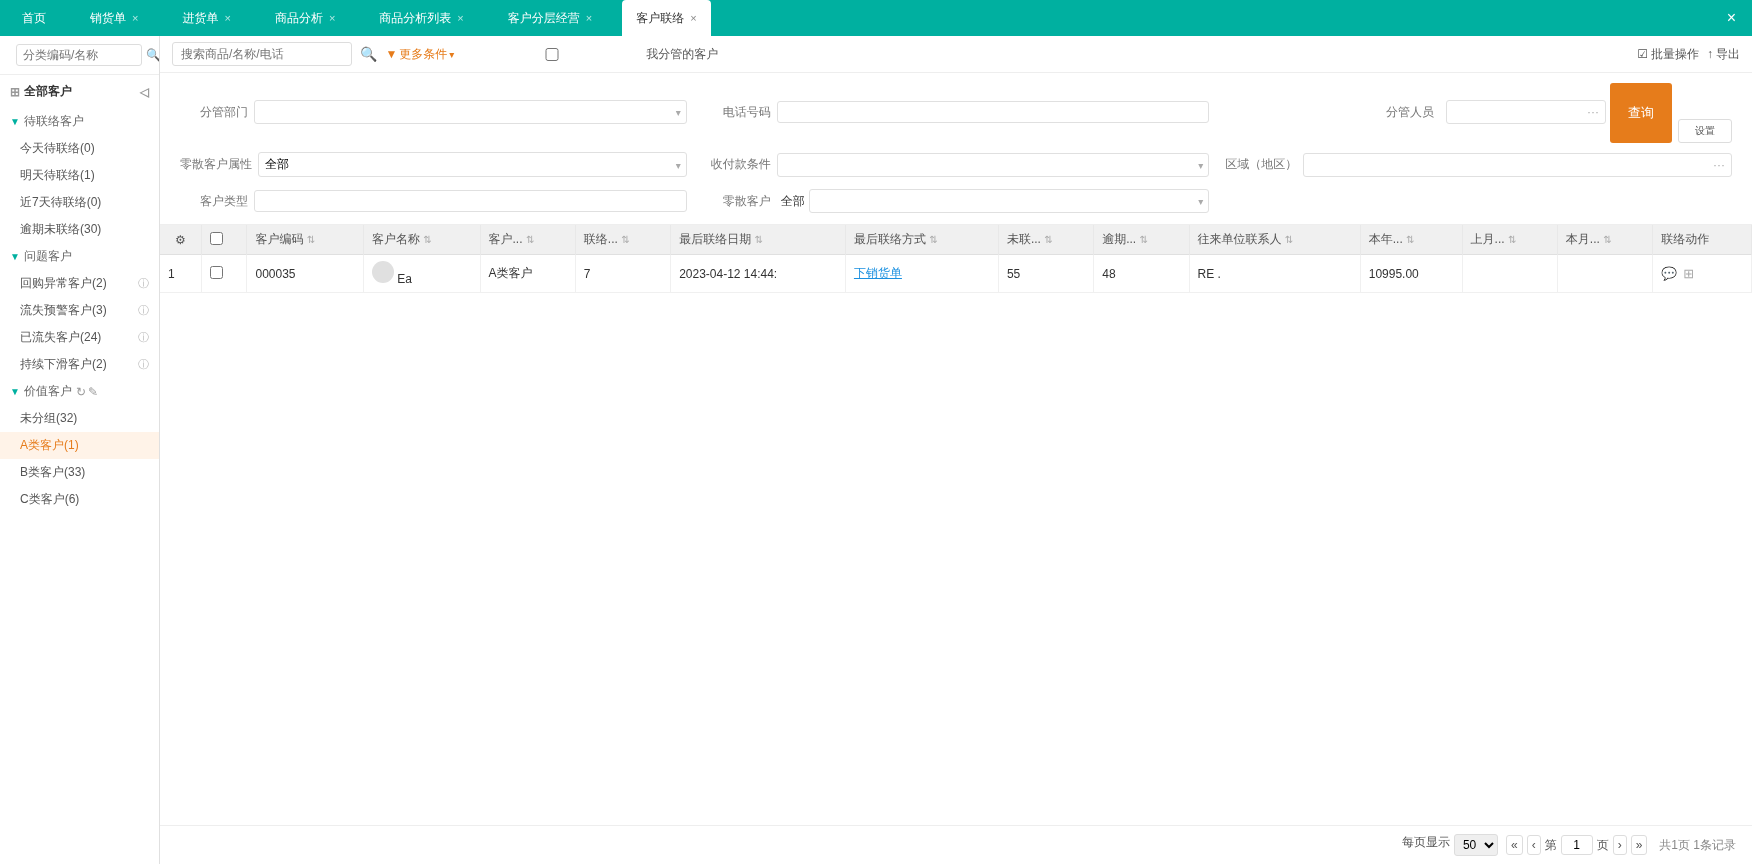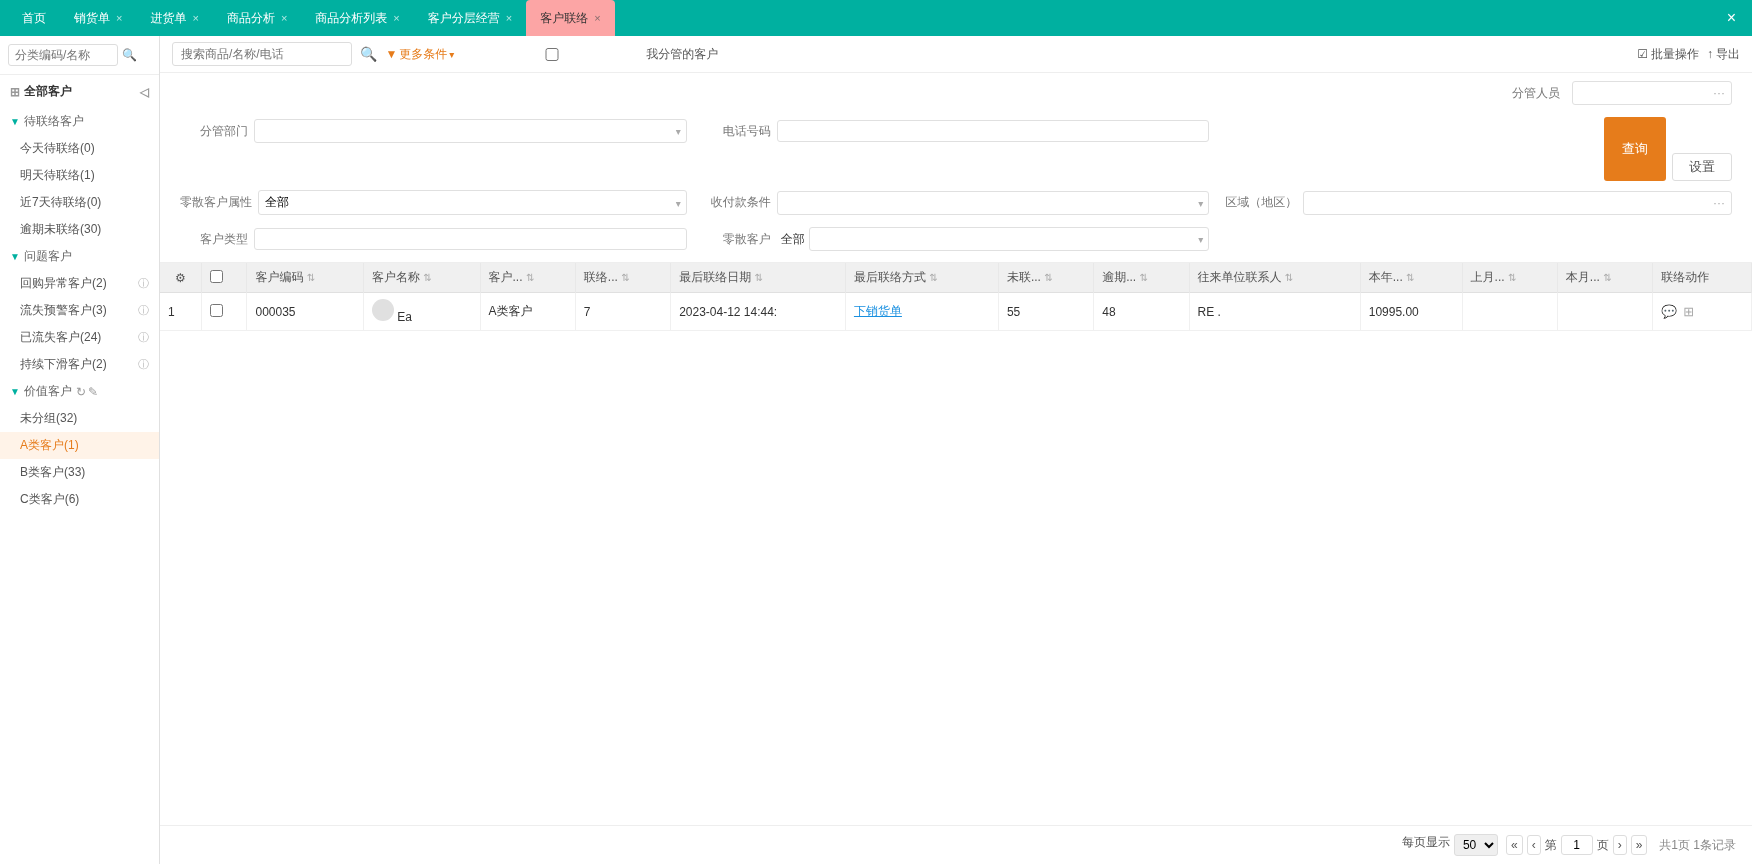"首页" .top-nav { gap: 0 -> 16px }
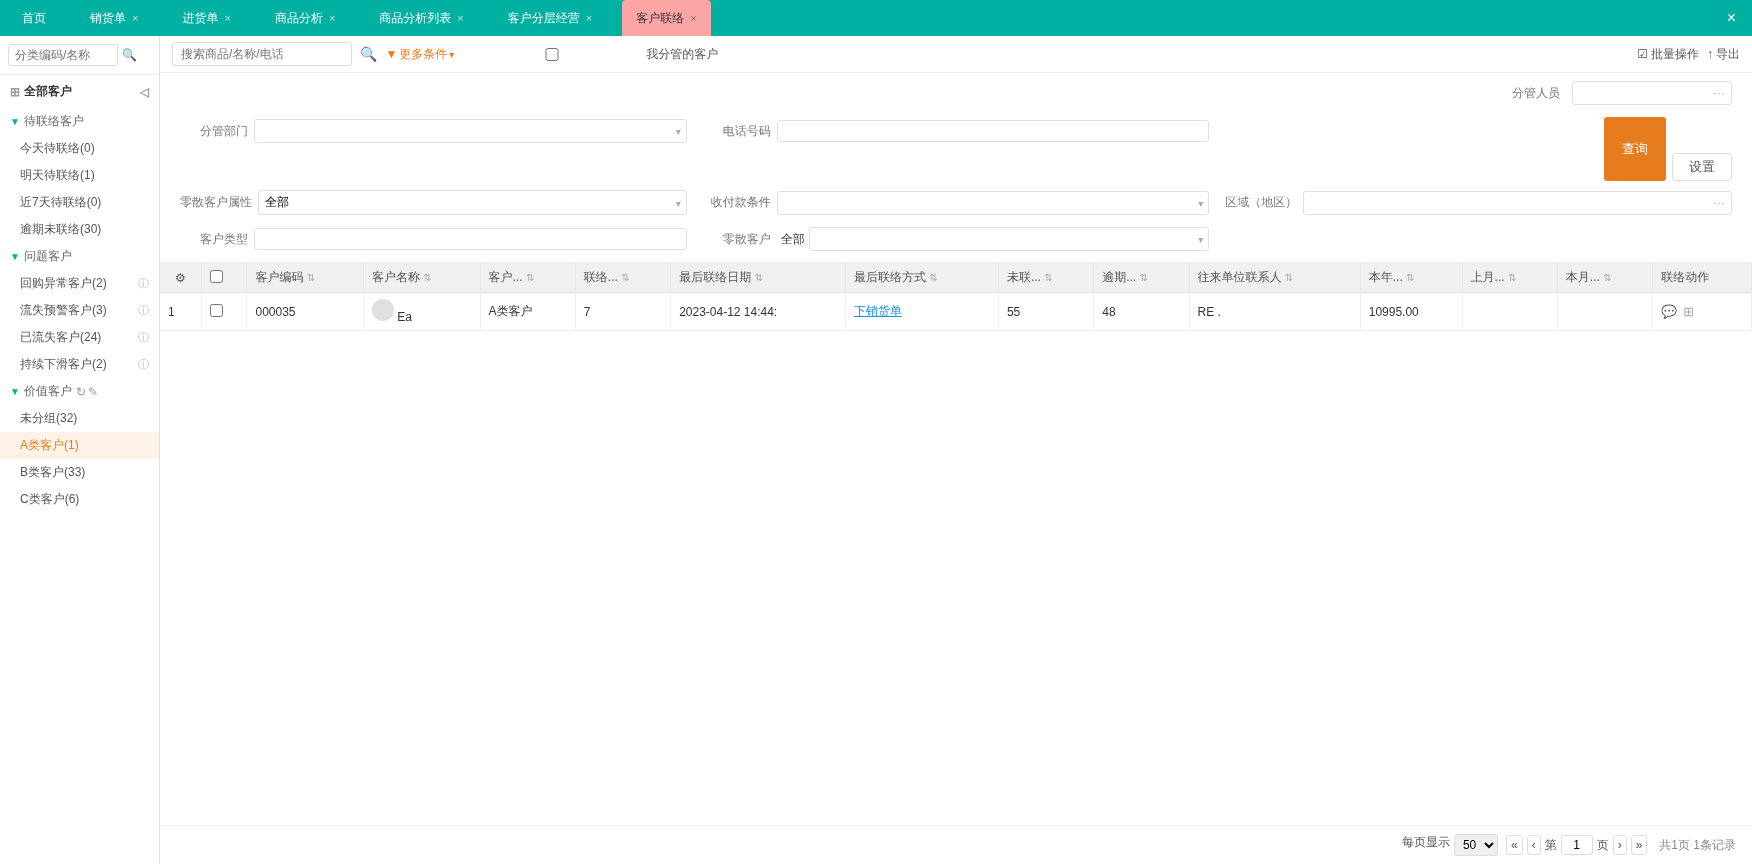"客户联络" .nav-item.active { background: #fca5a5 -> #ffffff }
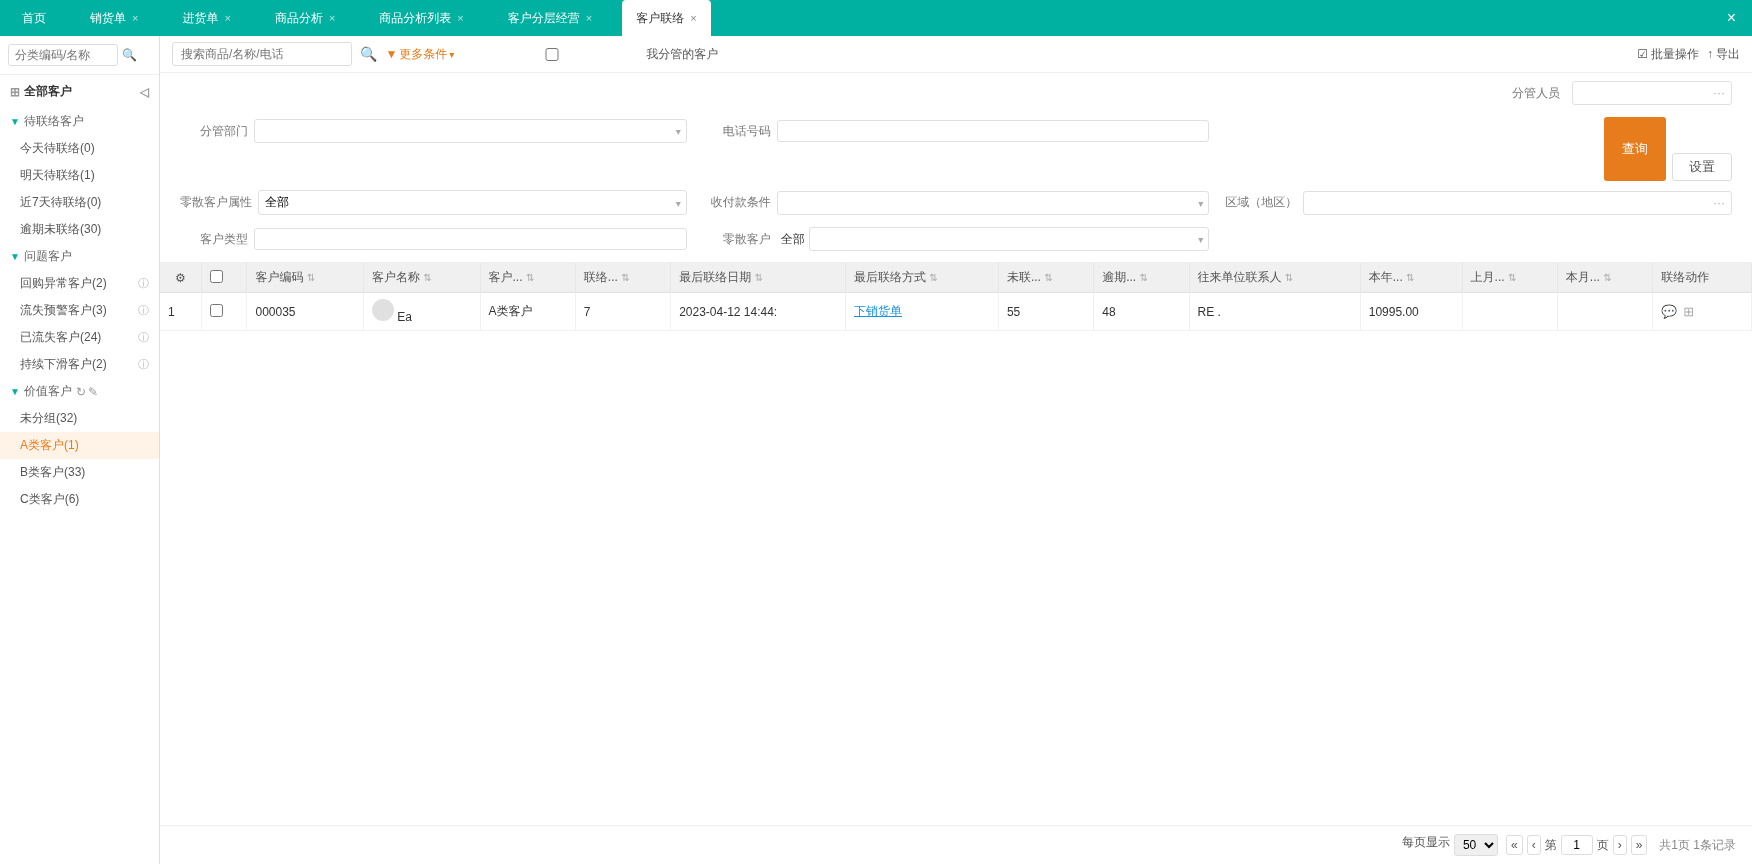"分类编码/名称" .sidebar-search input { margin-left: none -> 8px; width: 110px -> 126px }
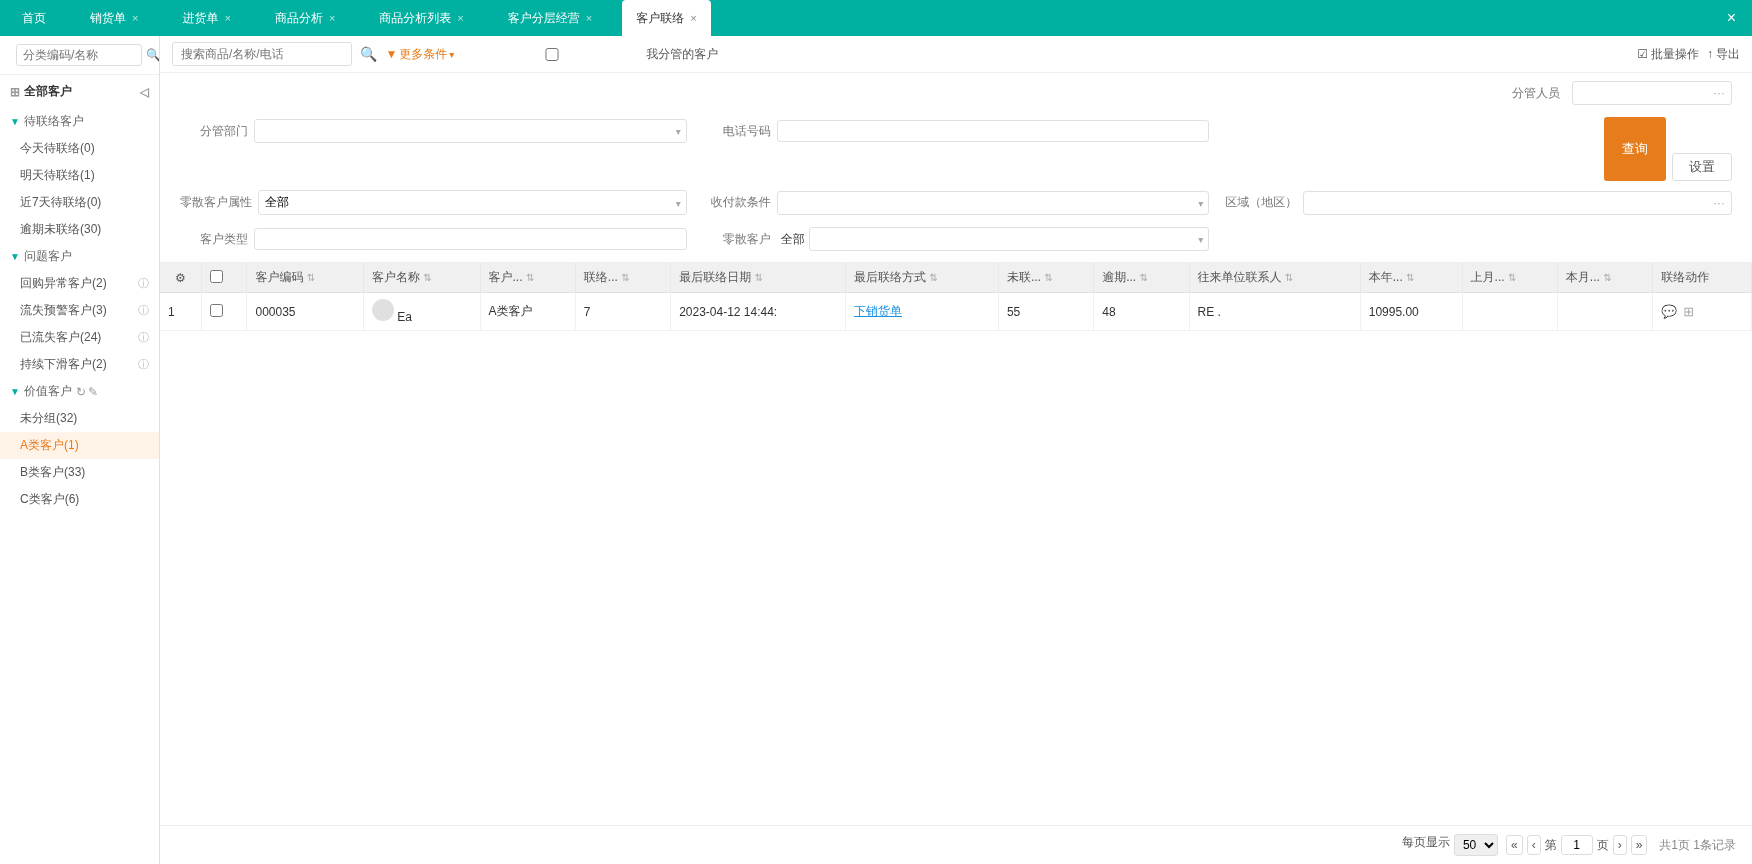"分管人员" div { align-items: flex-end -> center; flex-direction: column -> row; gap: 10px -> 4px }
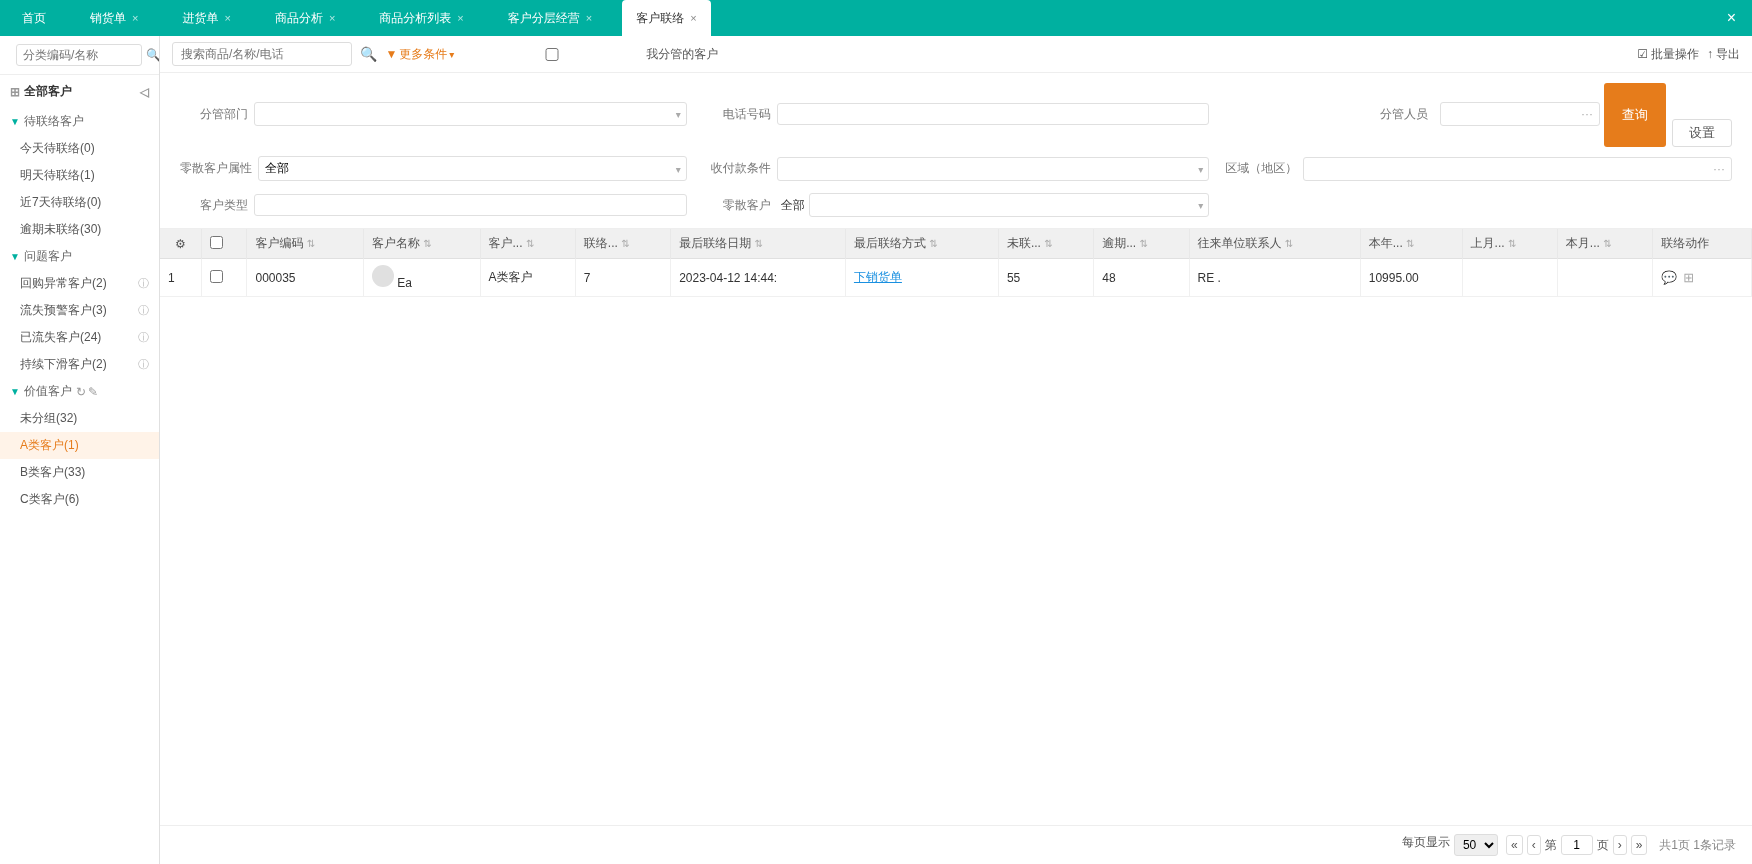"设置" .btn-settings { font-size: 13px -> 10px }
